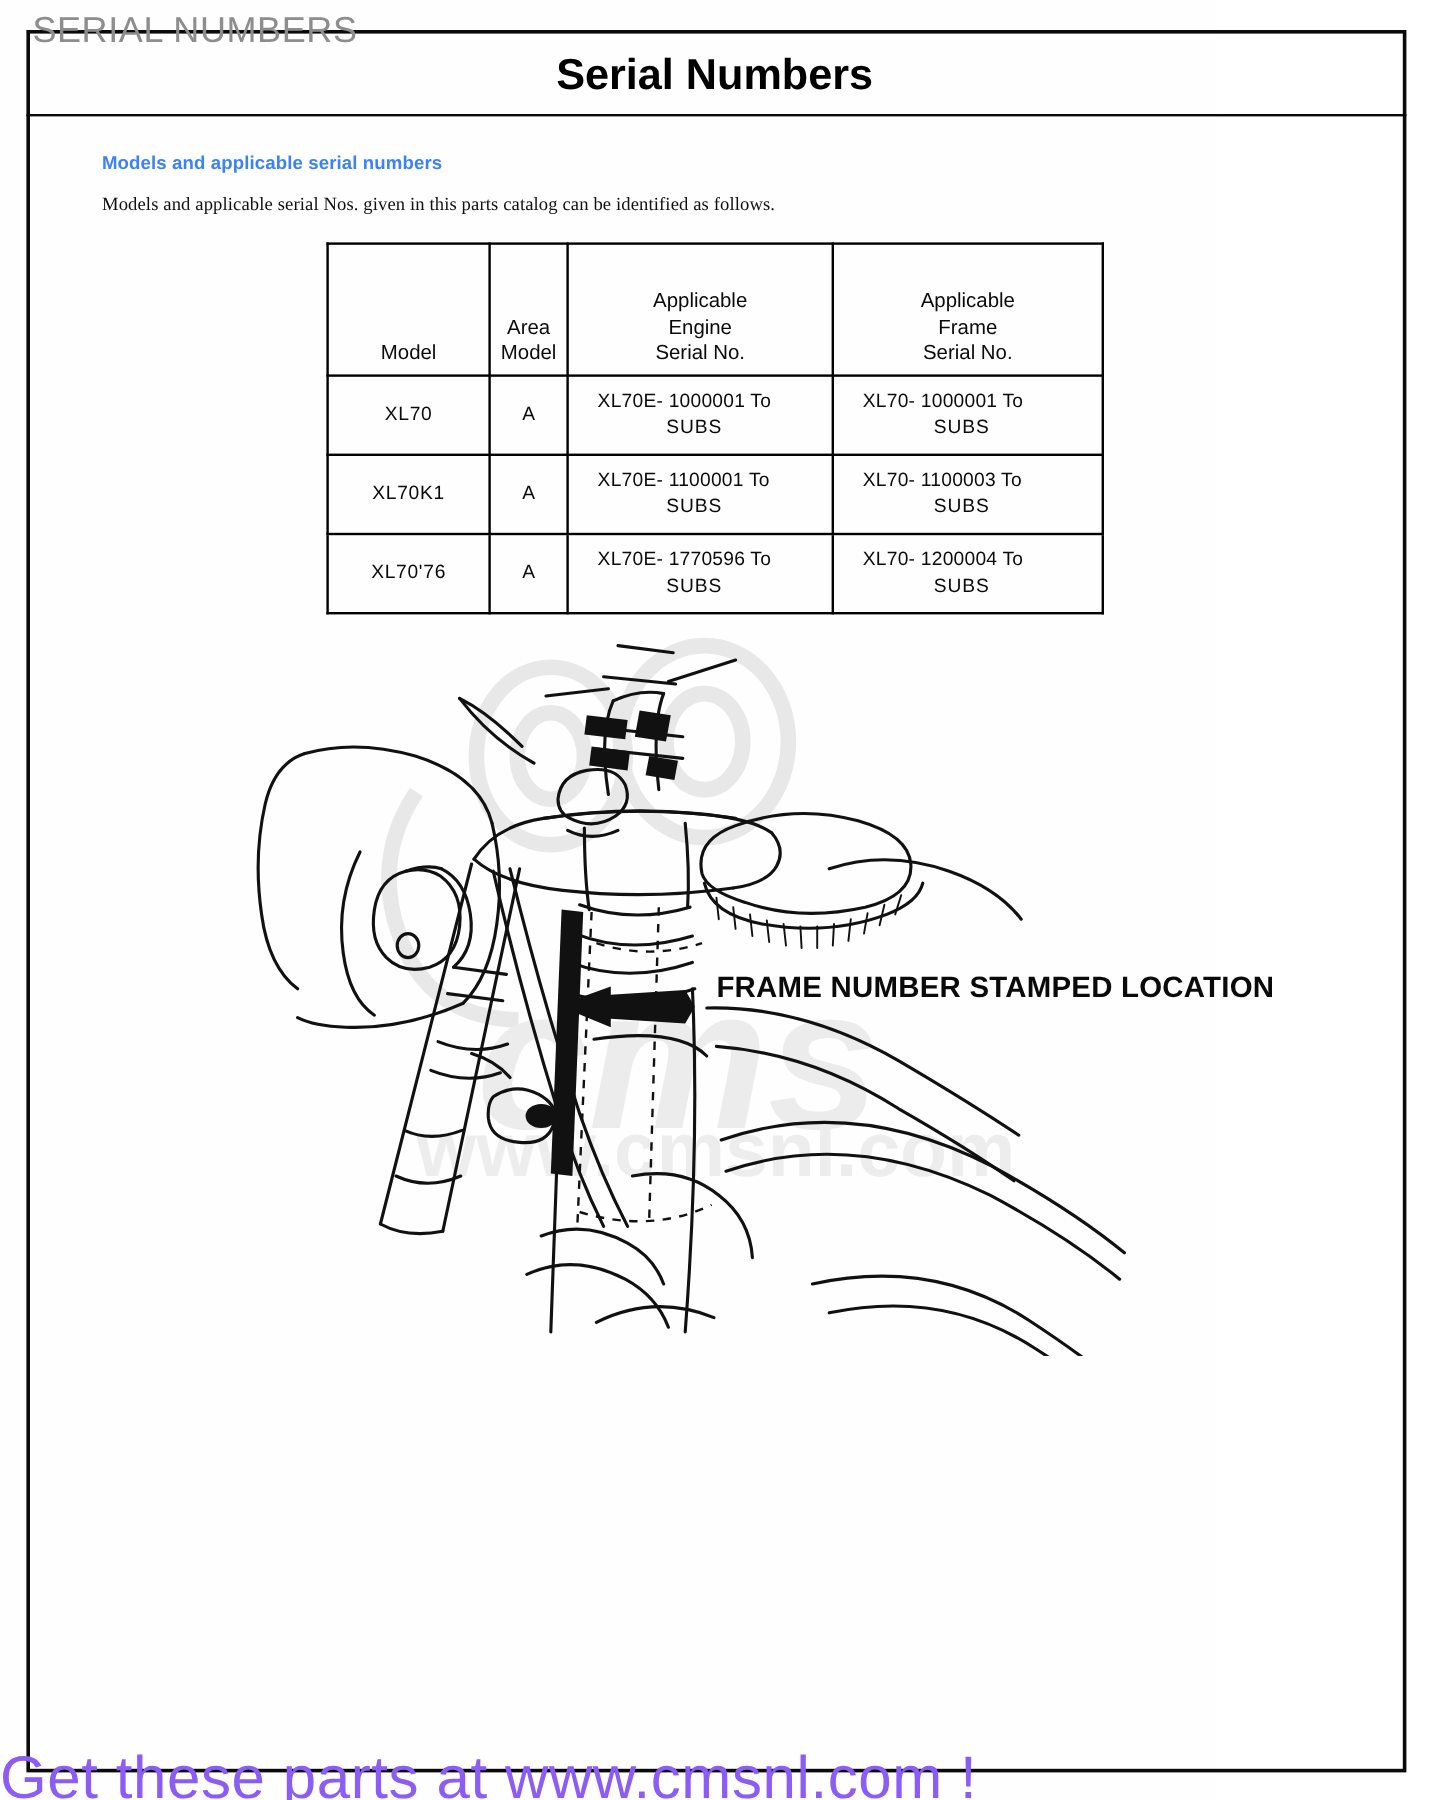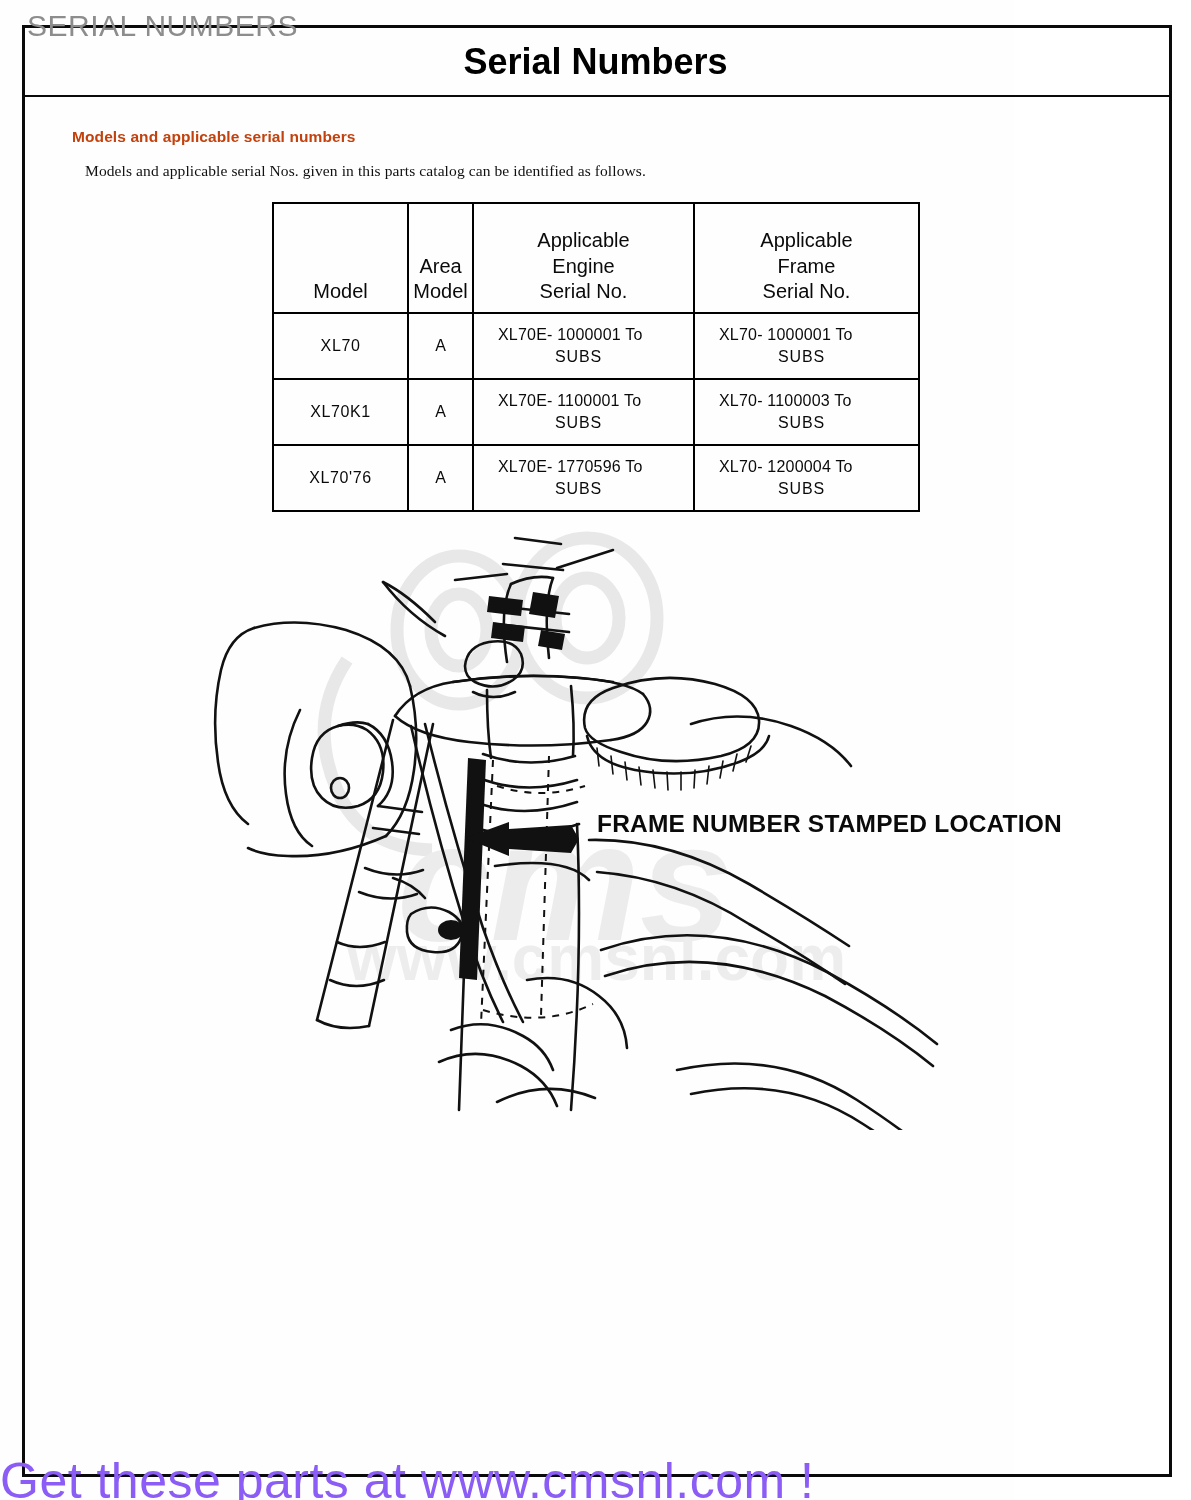"Models and applicable serial numbers" .intro-heading { color: #c2410c -> #3b82f6; margin: 0 0 5px 3px -> 0 0 5px 16px }
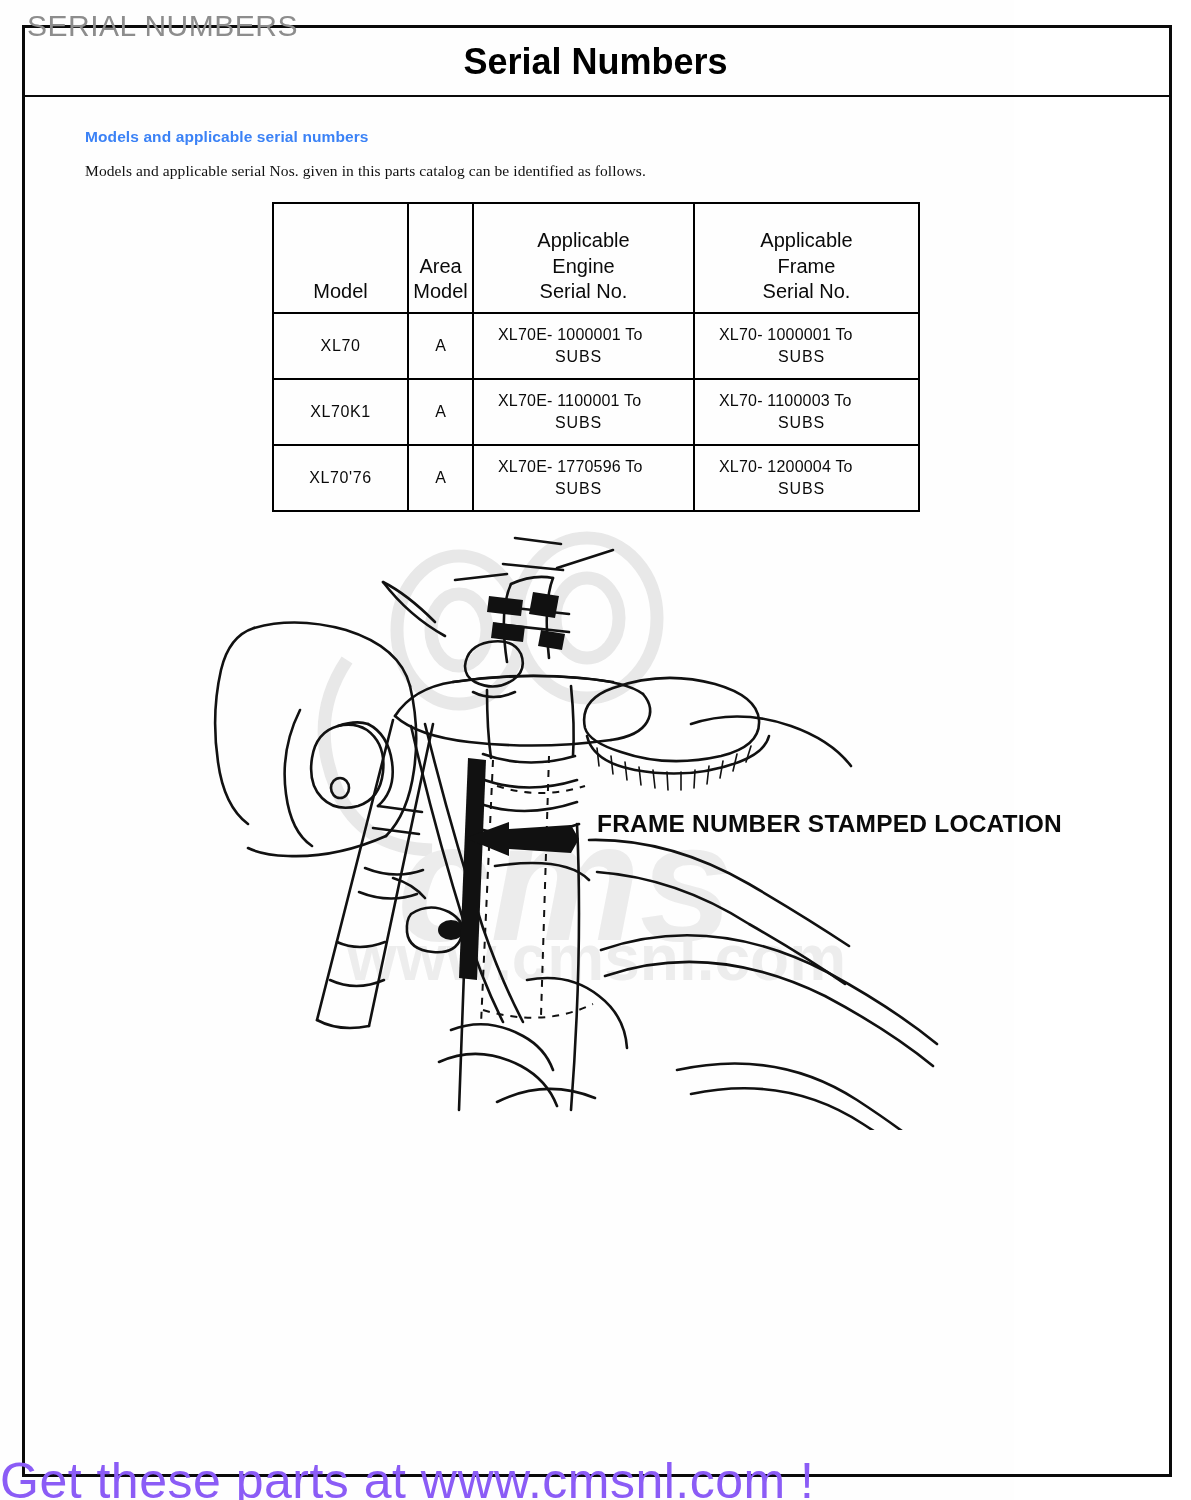"Applicable" .serial-table thead th { font-size: 20px -> 17px }
